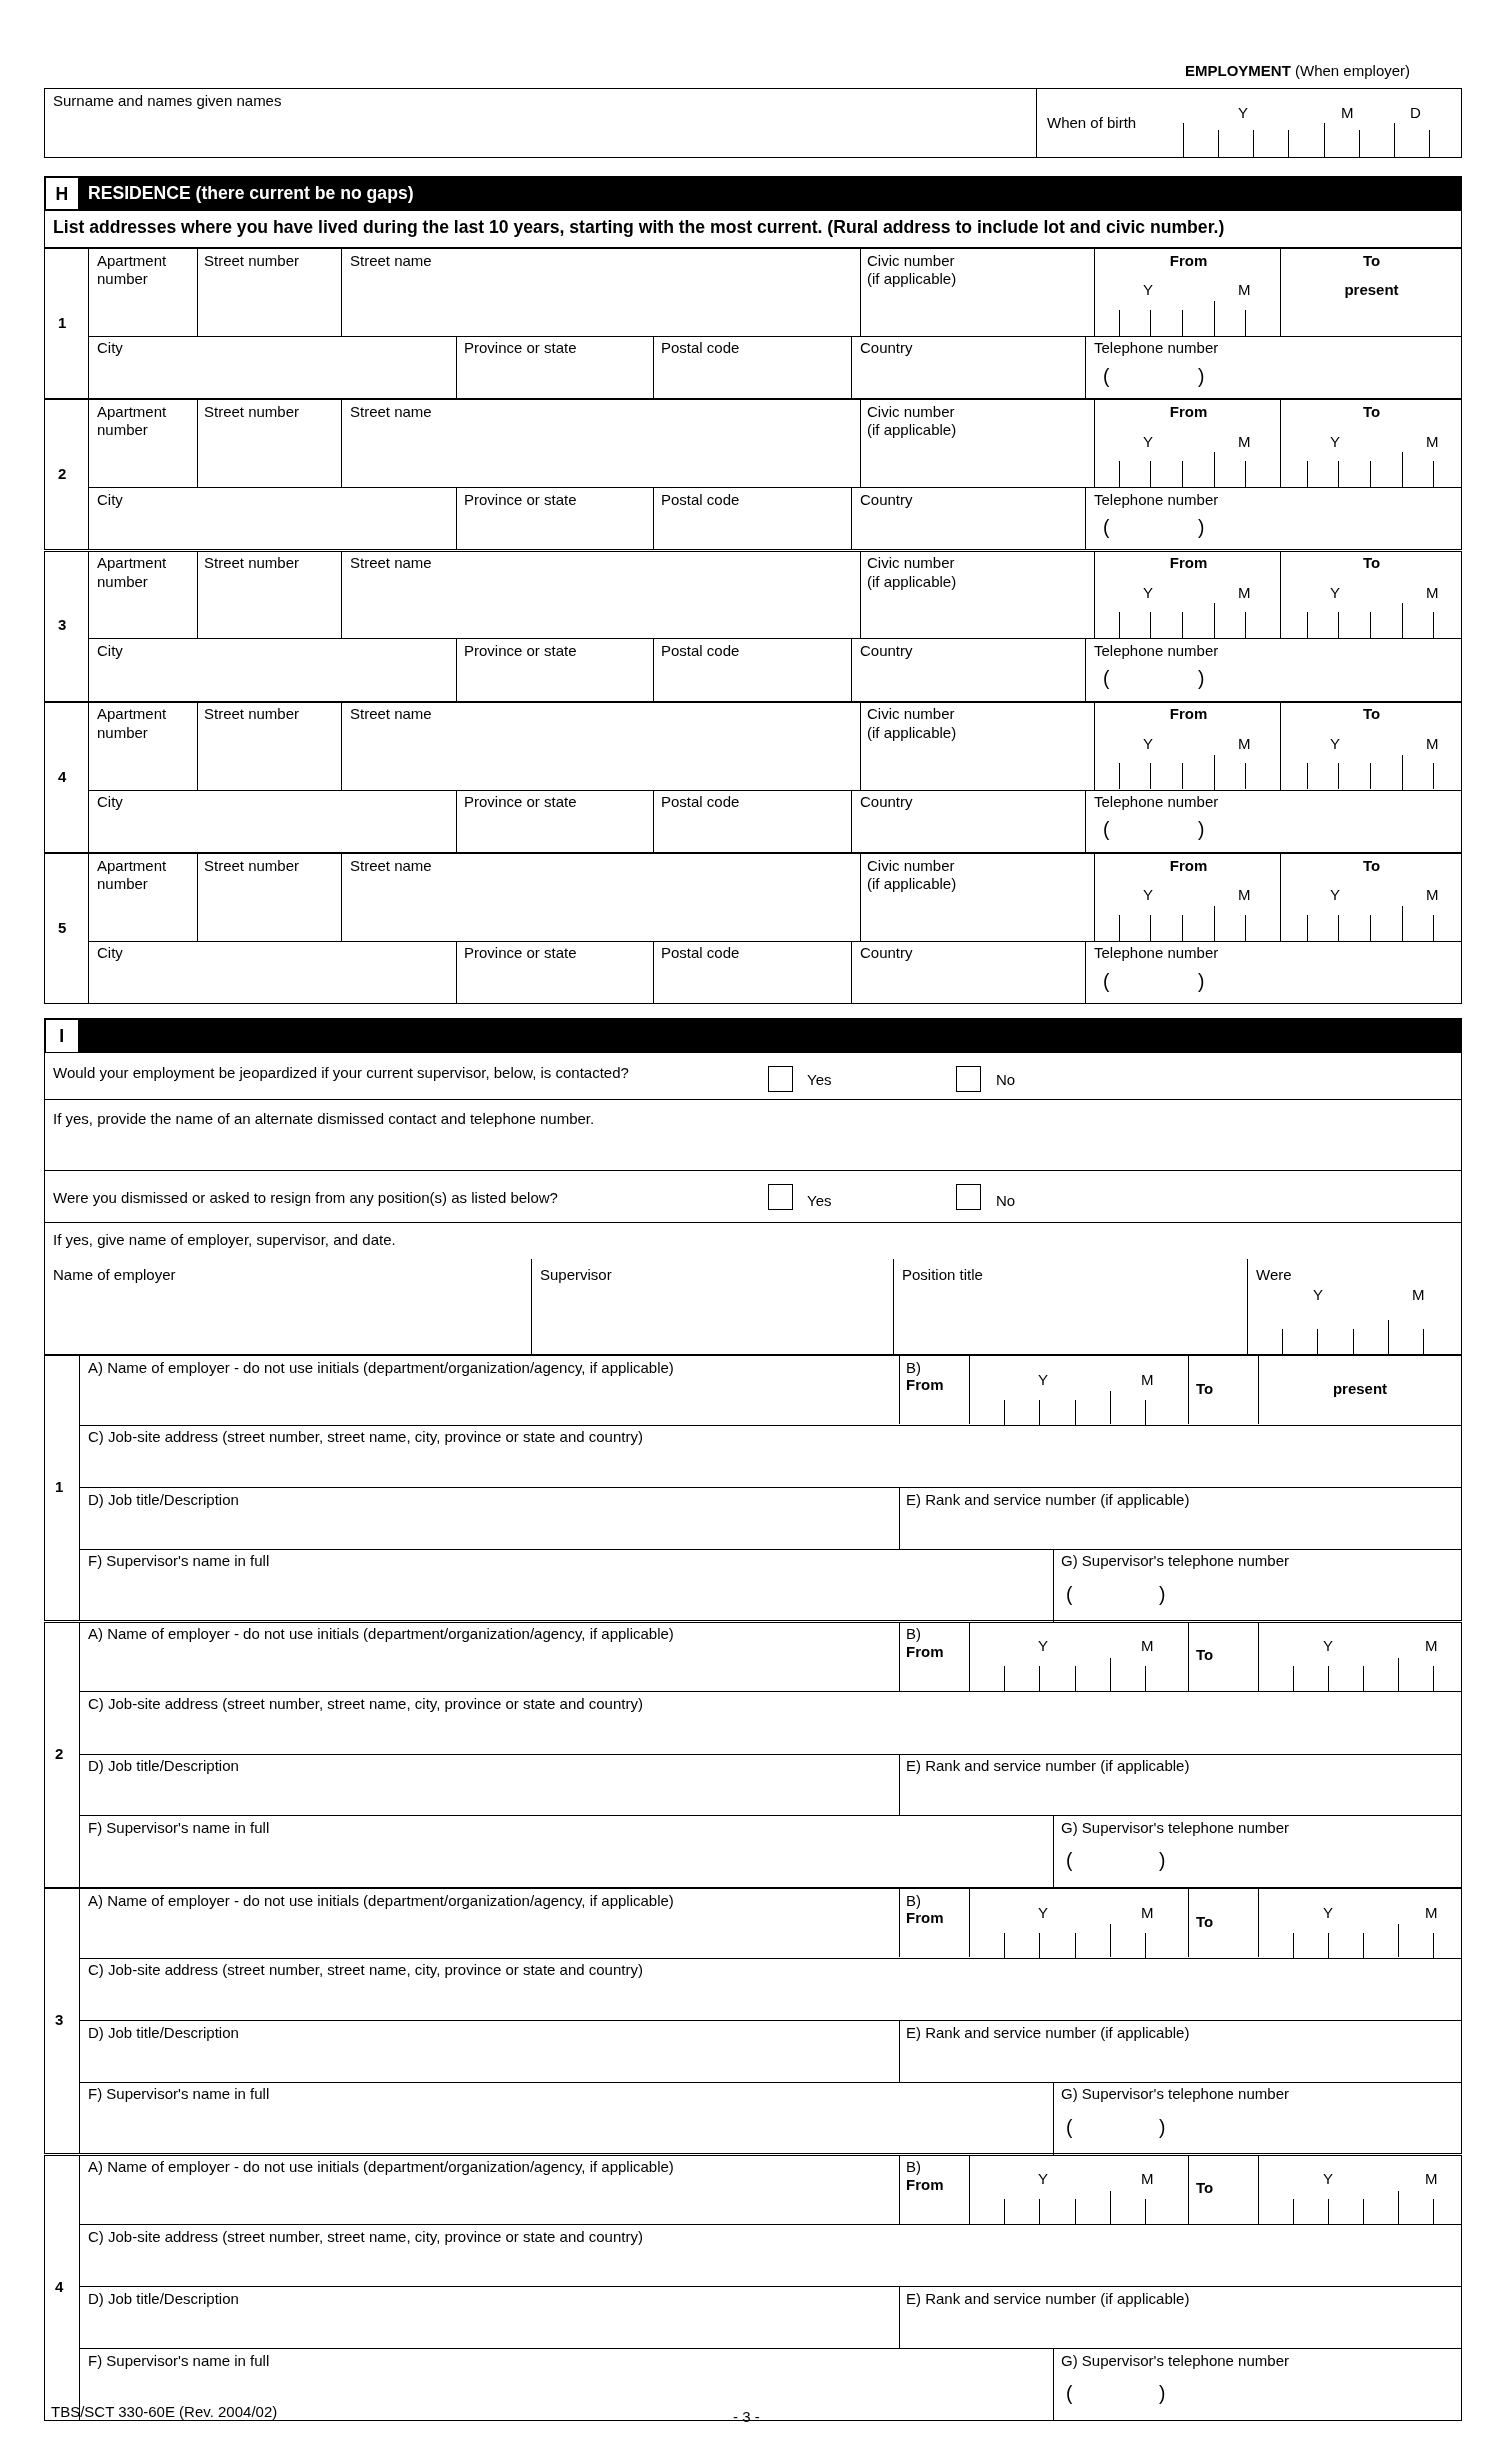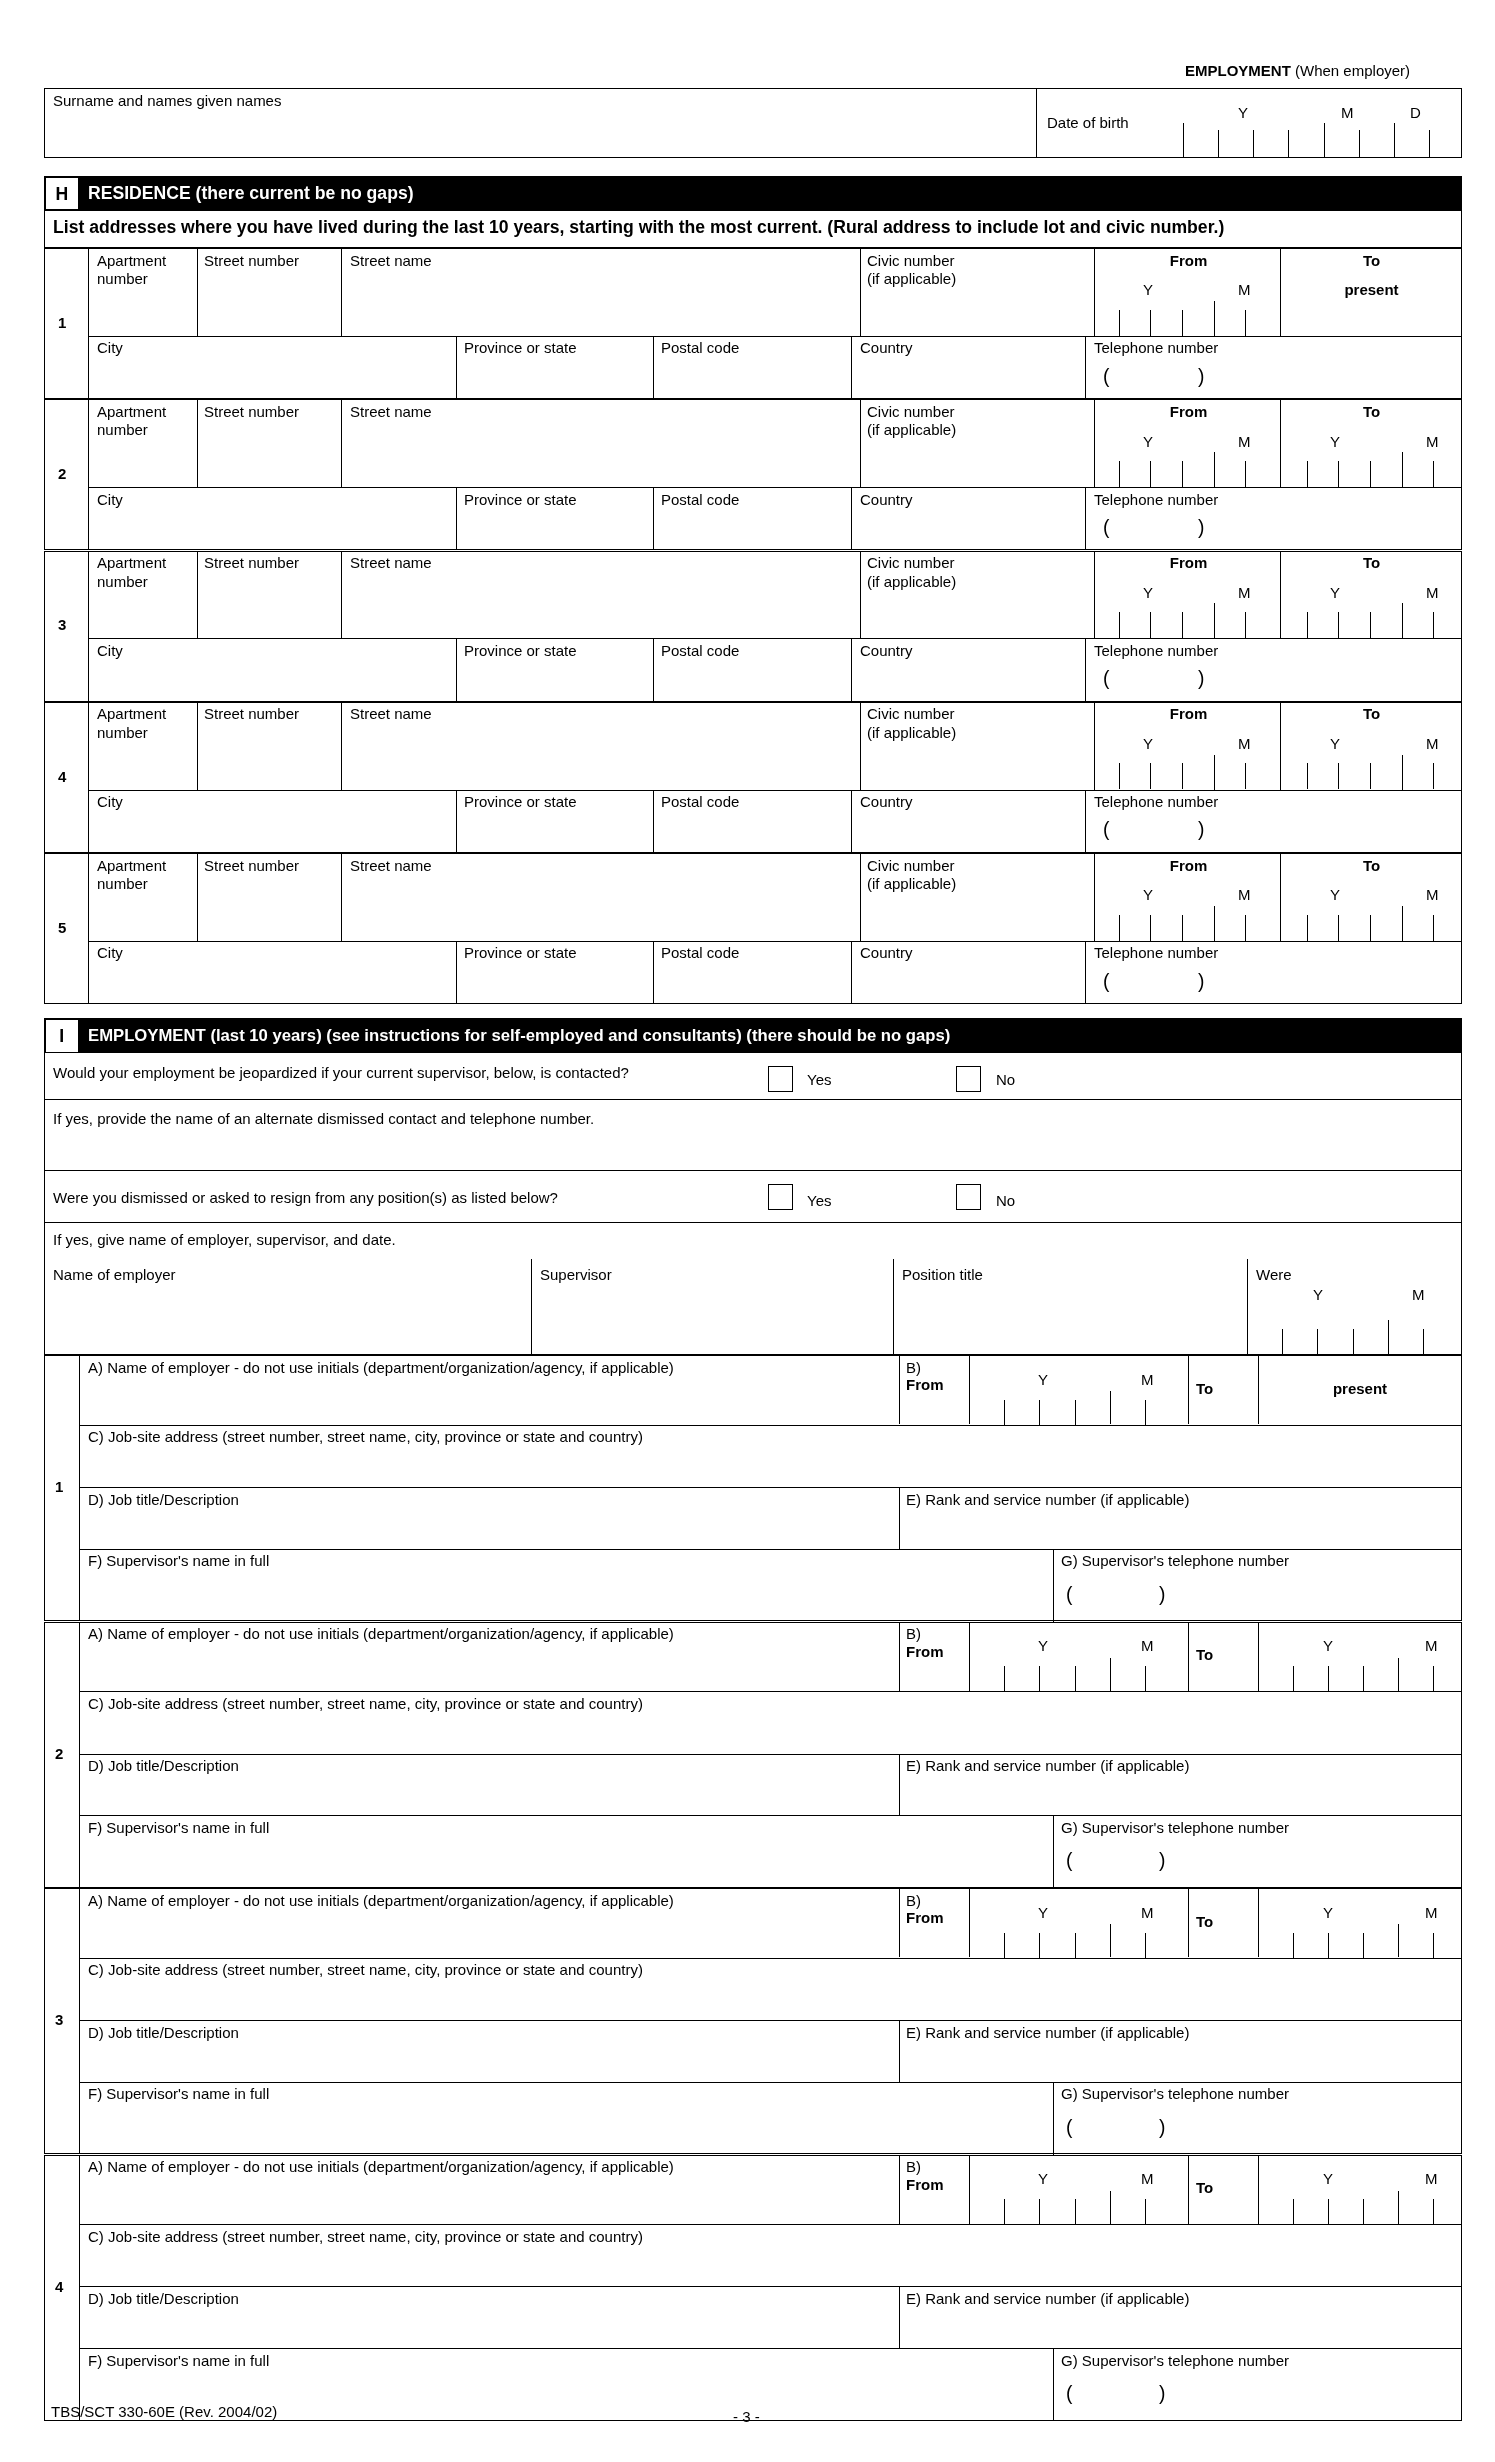"Date of birth" div.lbl { text: Date -> When }
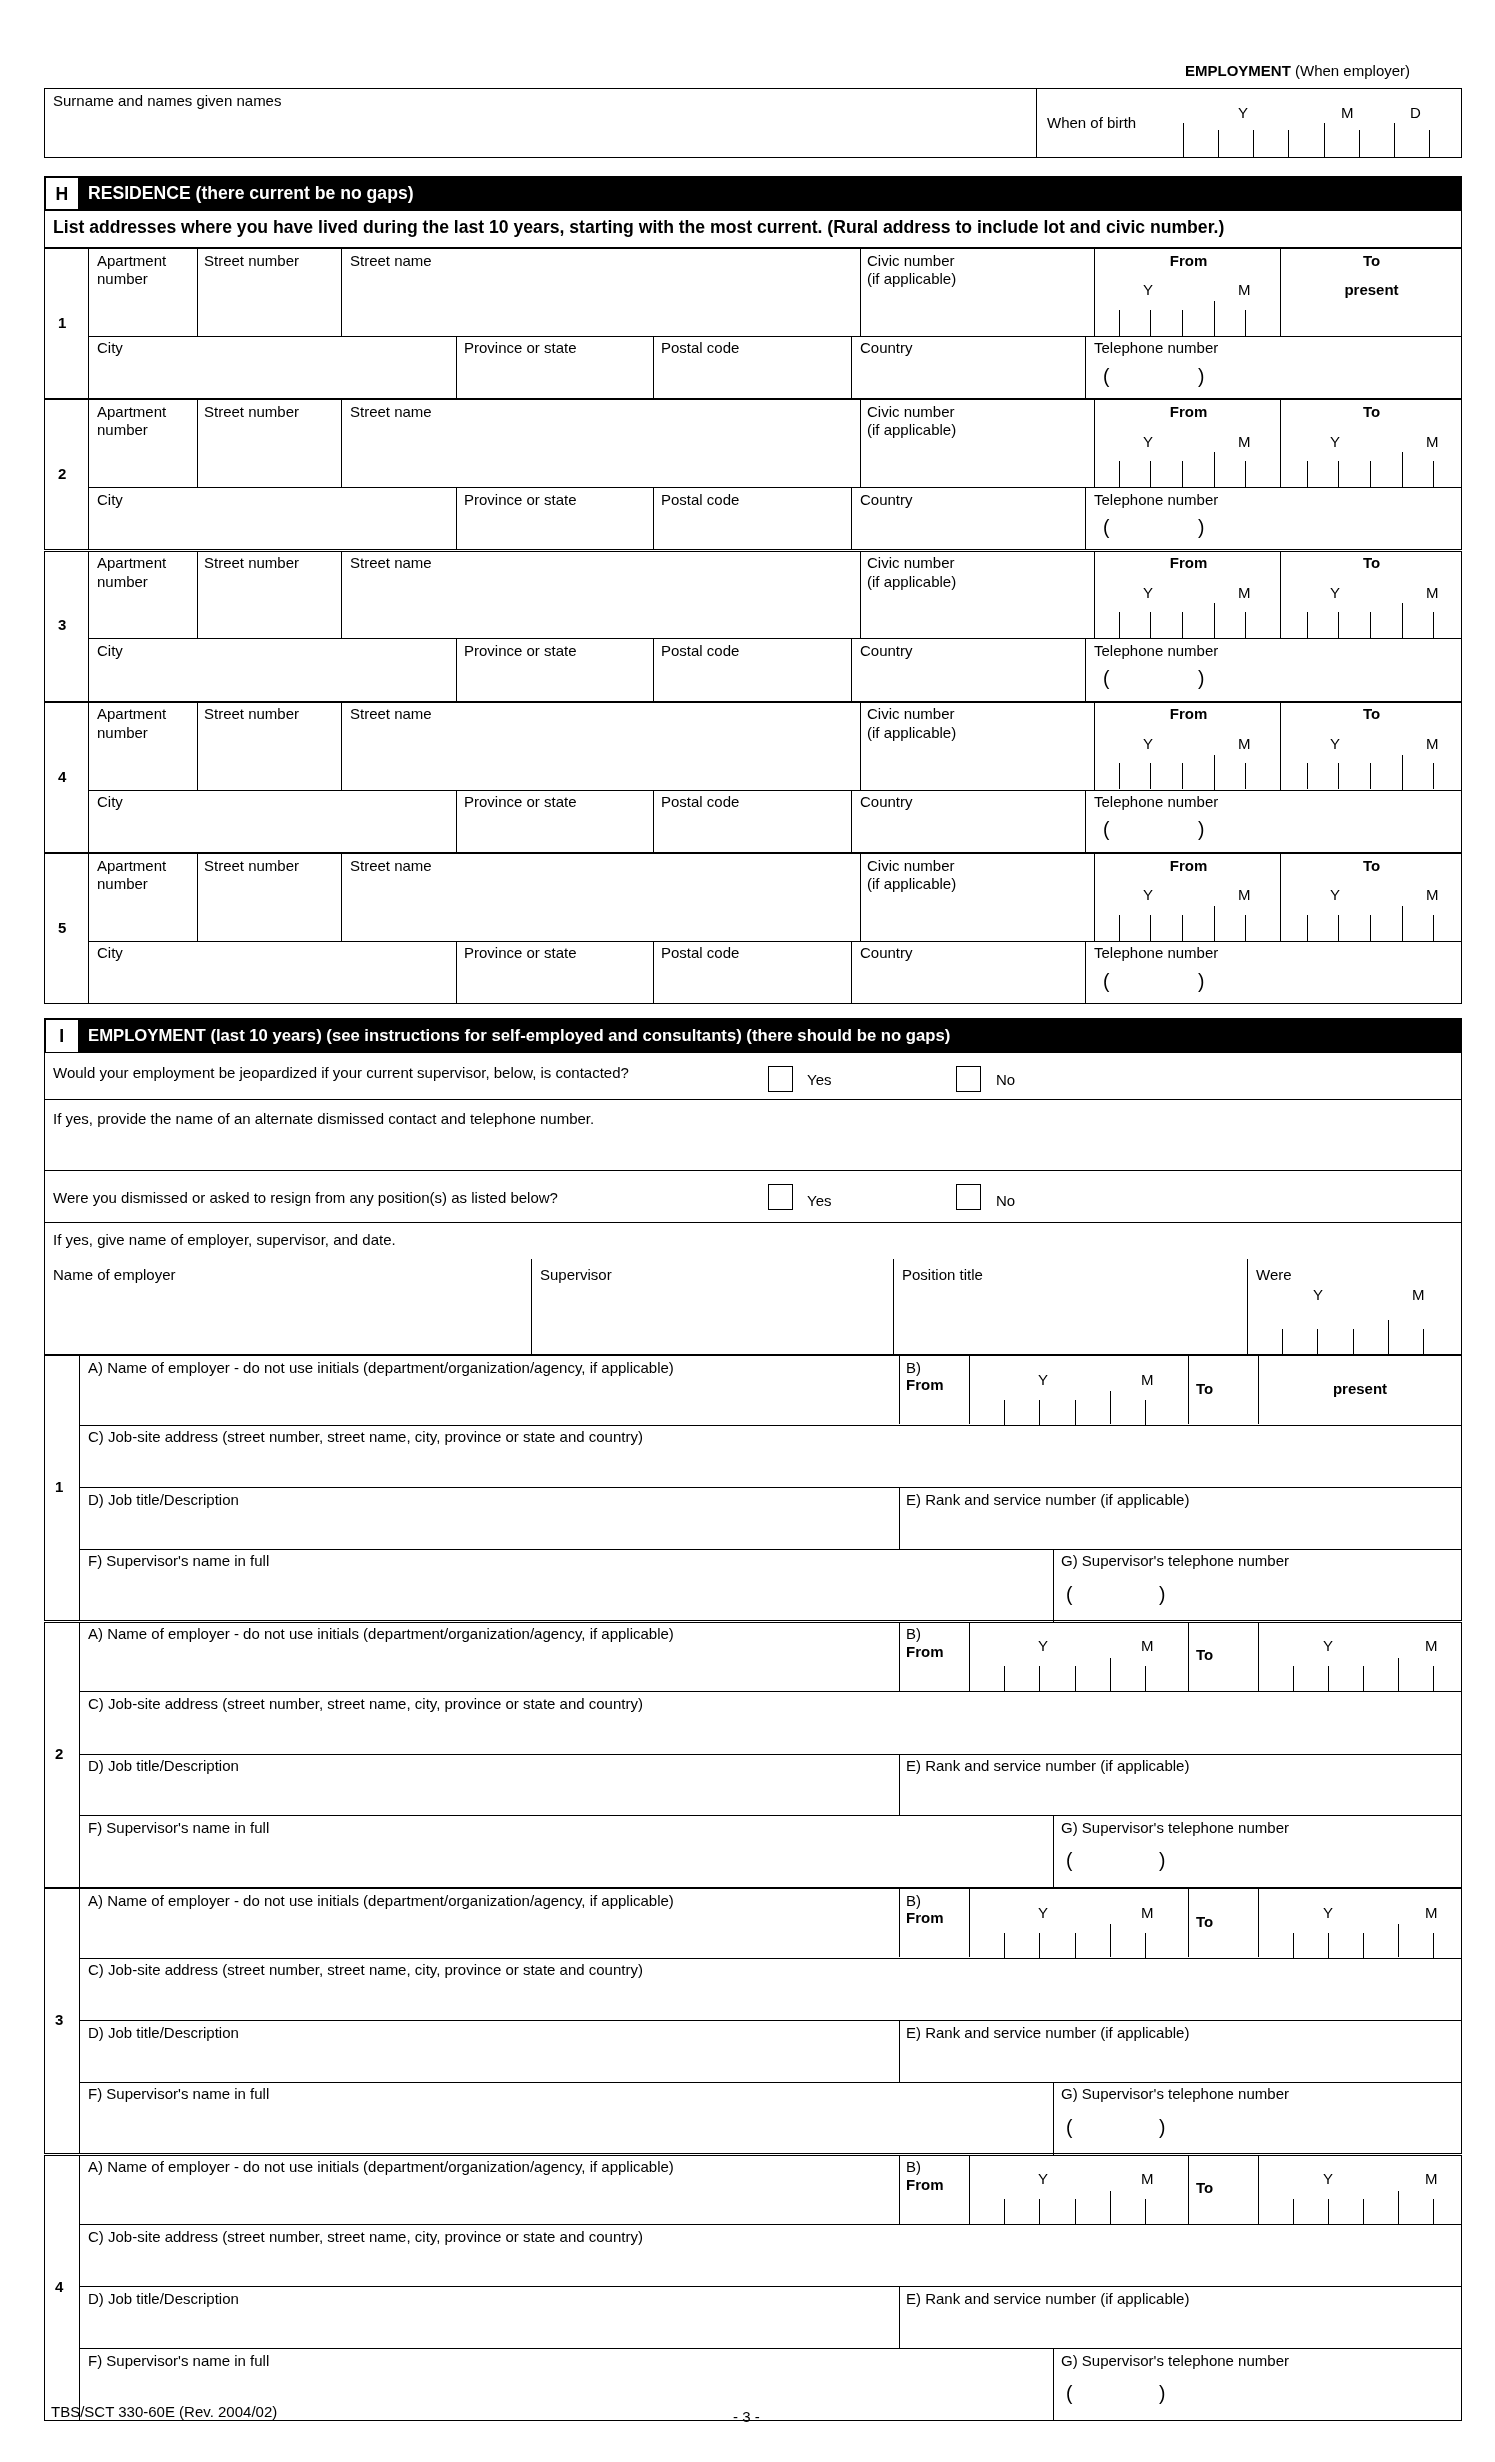"EMPLOYMENT (last 10 years) (see" span { html: <span>EMPLOYMENT (last 10 years) (see instructions for self-employed and consultants) (there should be no gaps)</span> -> none }
